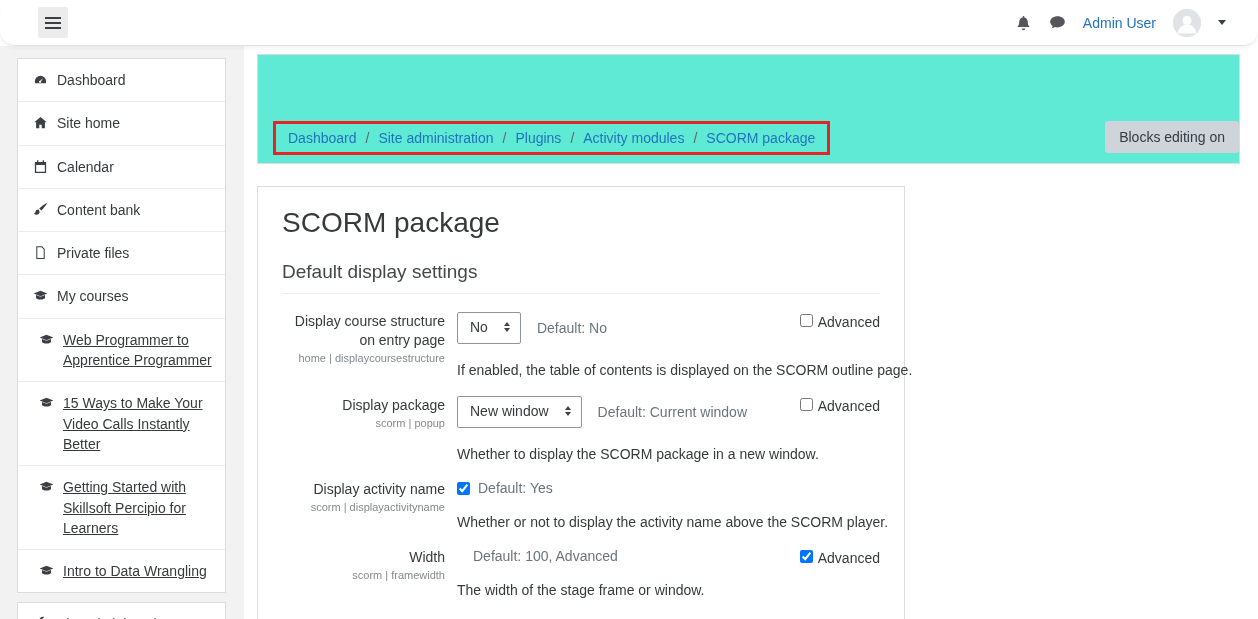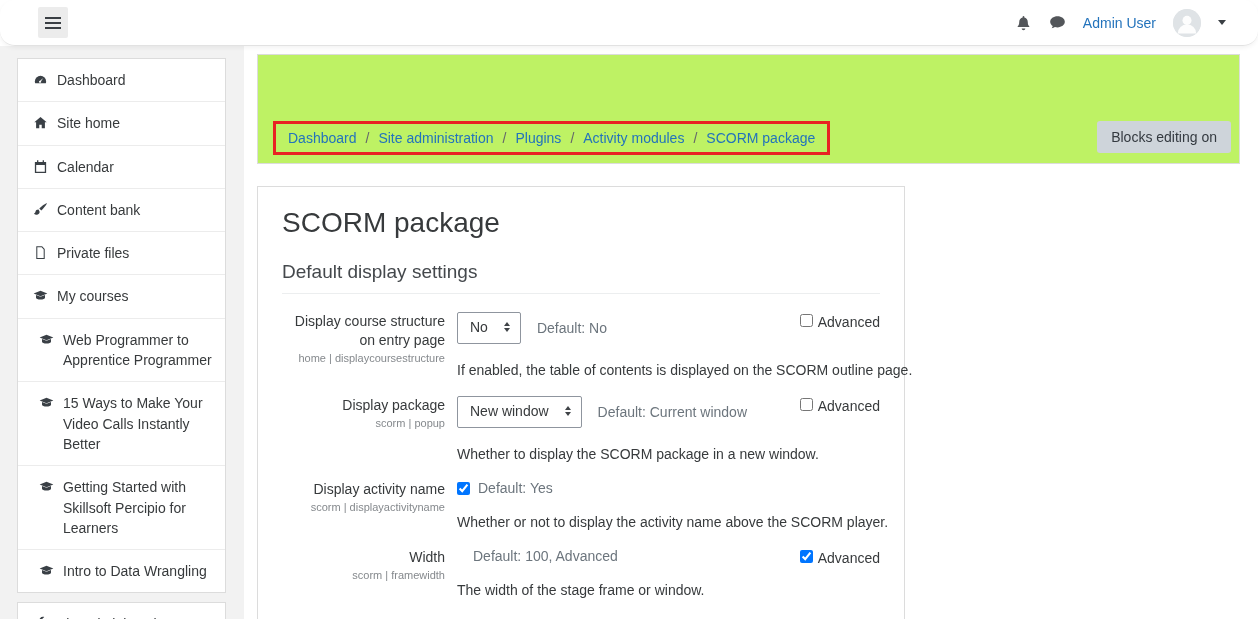"Dashboard / Site administration /" .bc-card { background: #bef264 -> #5eead4 }
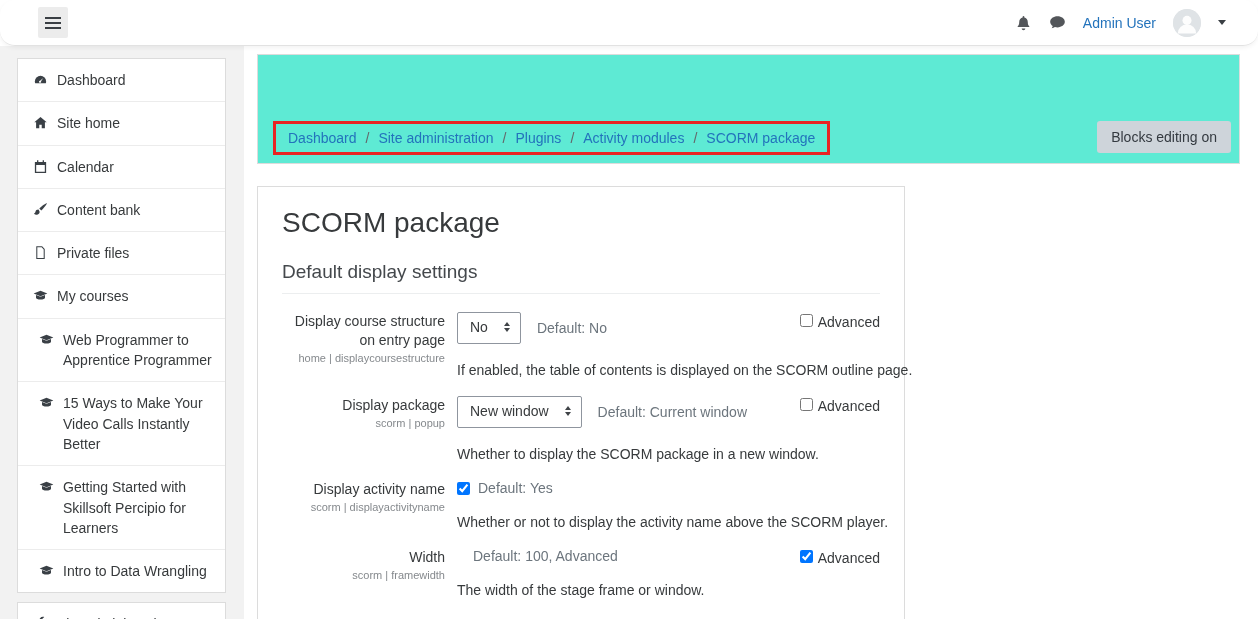"Blocks editing on" .blocks-btn { right: 8px -> 0 }
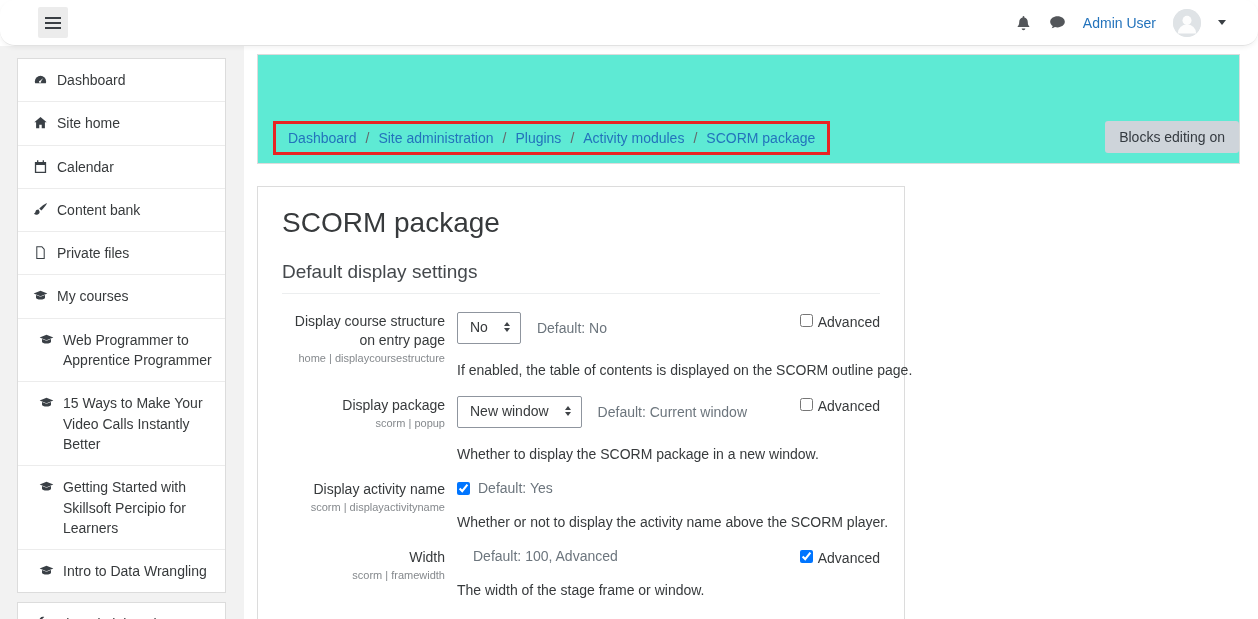"Web Programmer to Apprentice Programmer" .nav-item.course { text-decoration: none -> underline }
